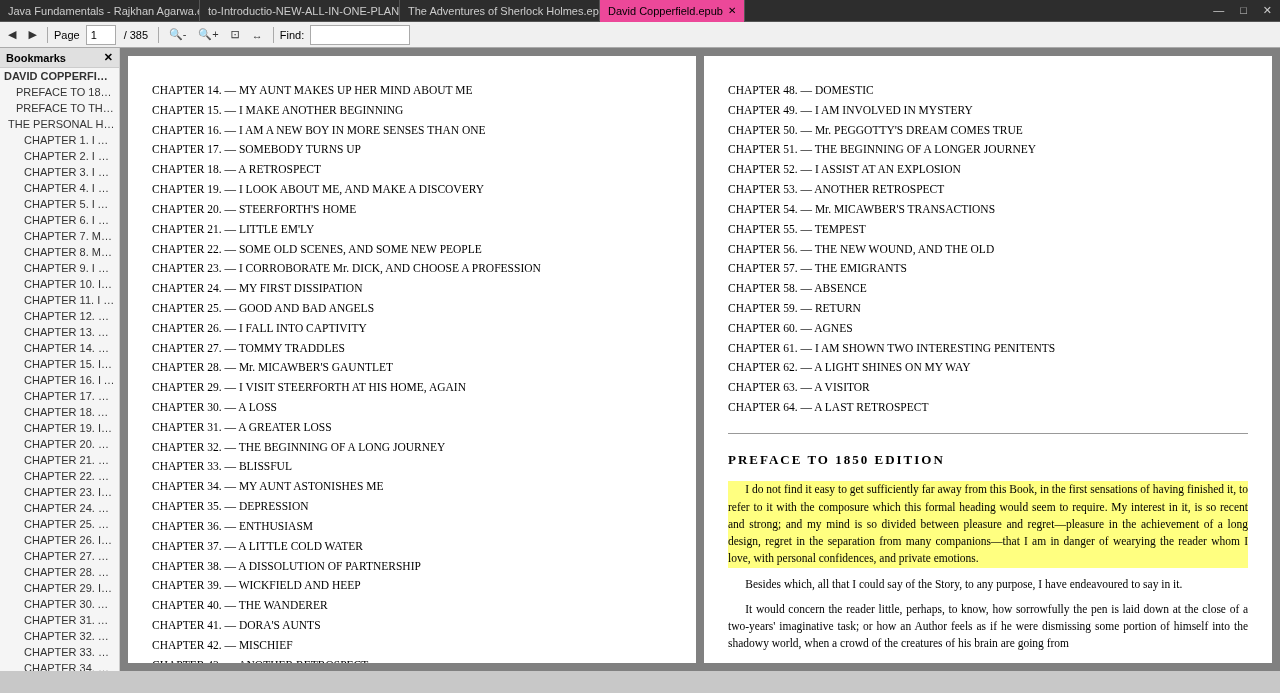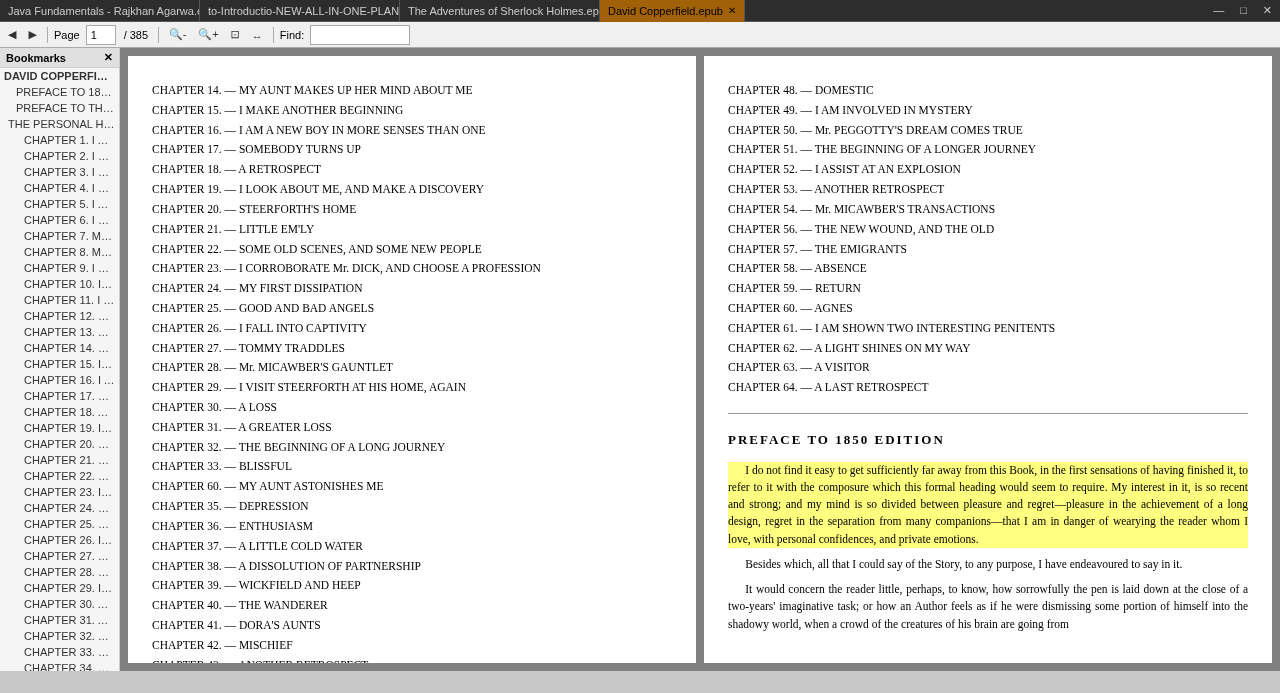"David Copperfield.epub" .tab.active { background: #a16207 -> #ec4899 }
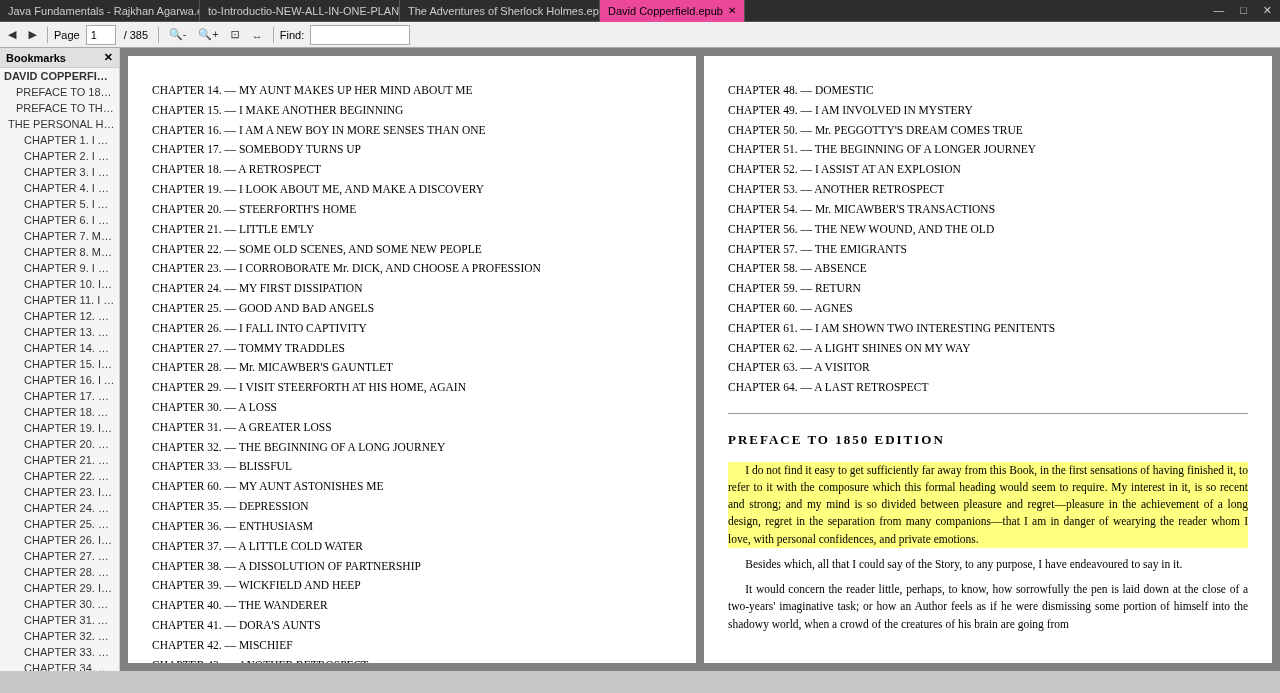"CHAPTER 55. — TEMPEST" p { html: none -> <p>CHAPTER 55. — TEMPEST</p> }
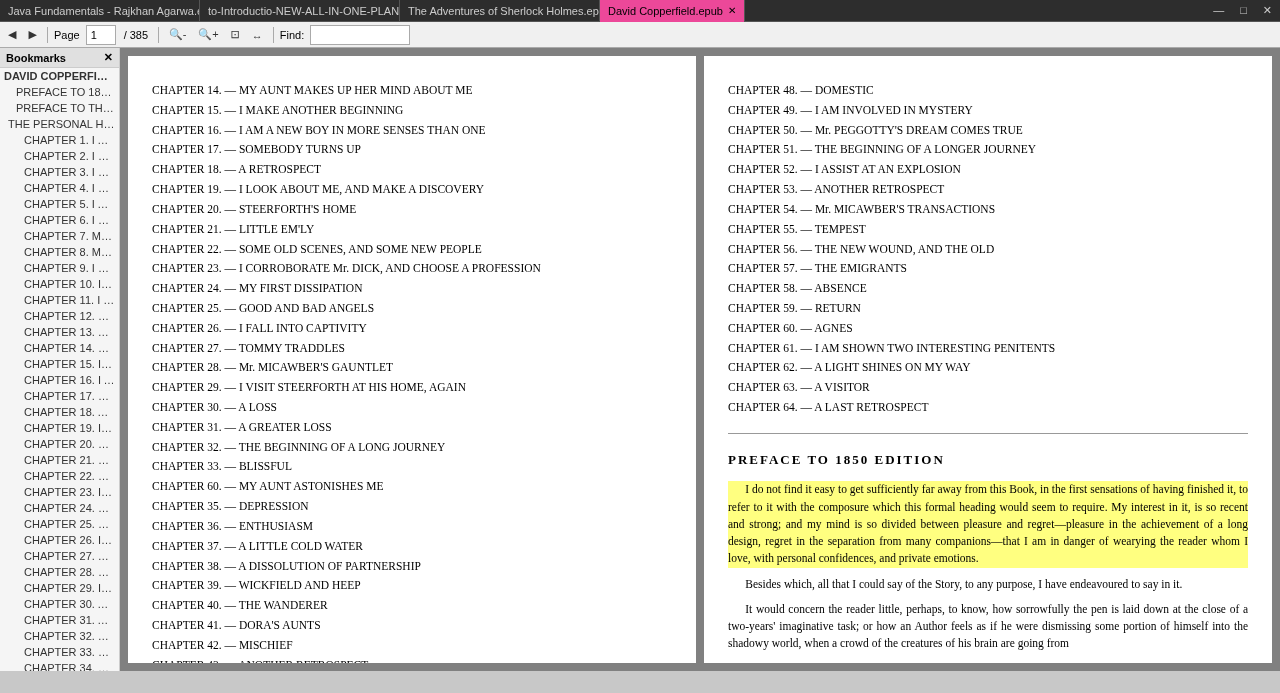"CHAPTER 60. — MY AUNT" p { text: 60 -> 34 }
